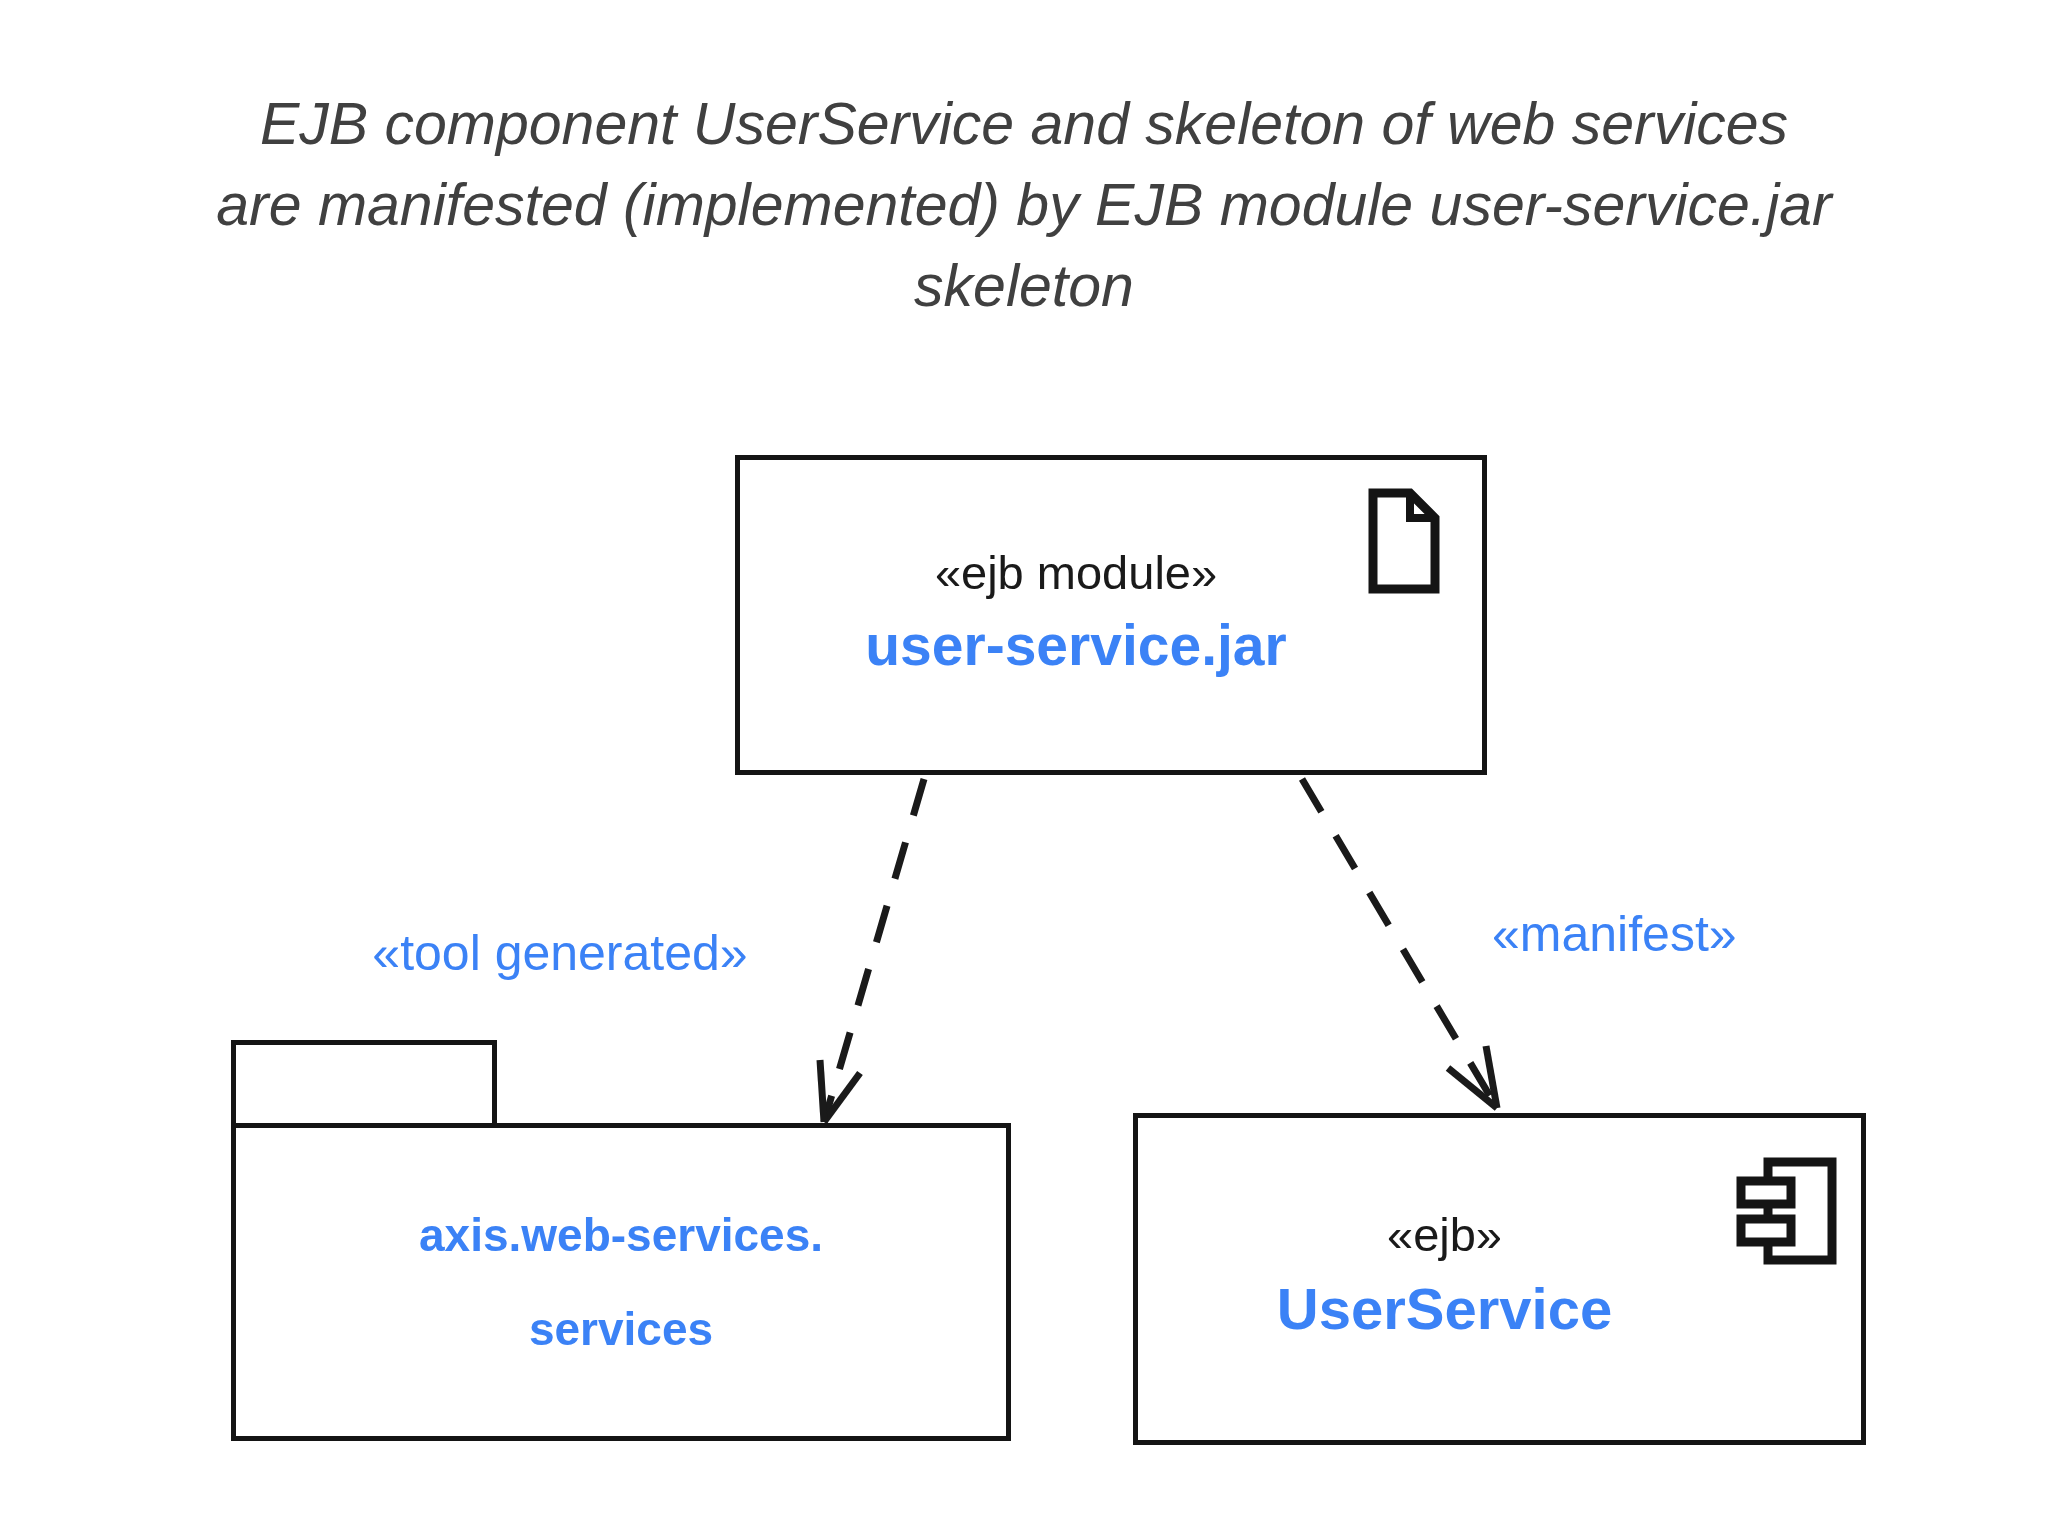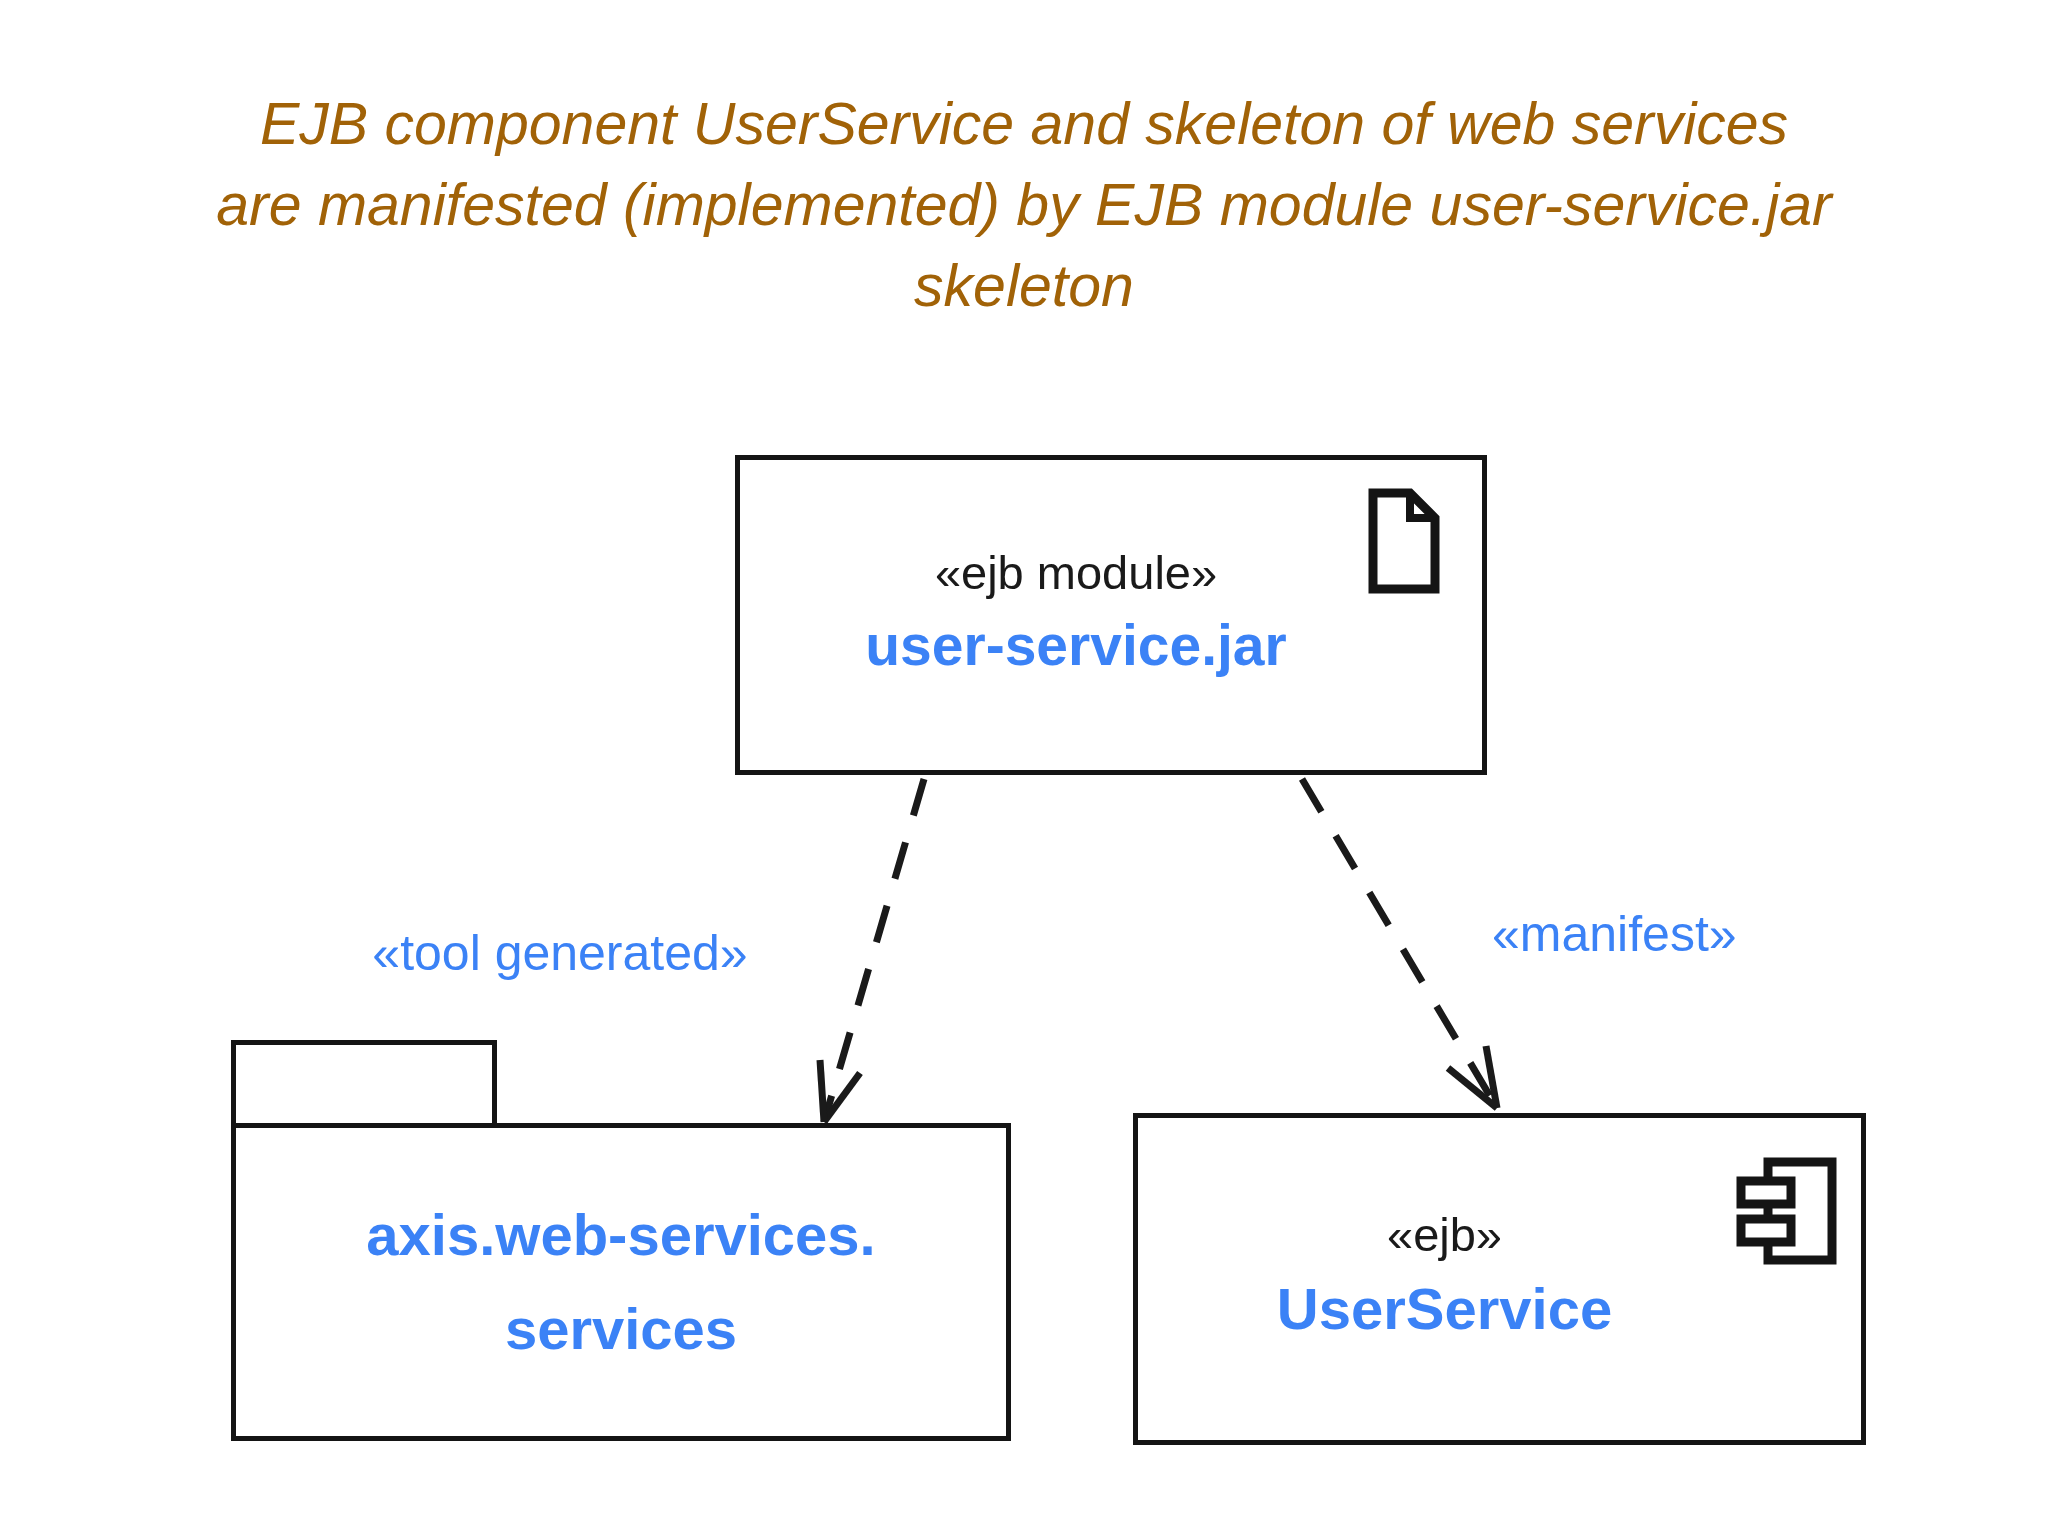"EJB component UserService and skeleton" .title { color: #a16207 -> #404040 }
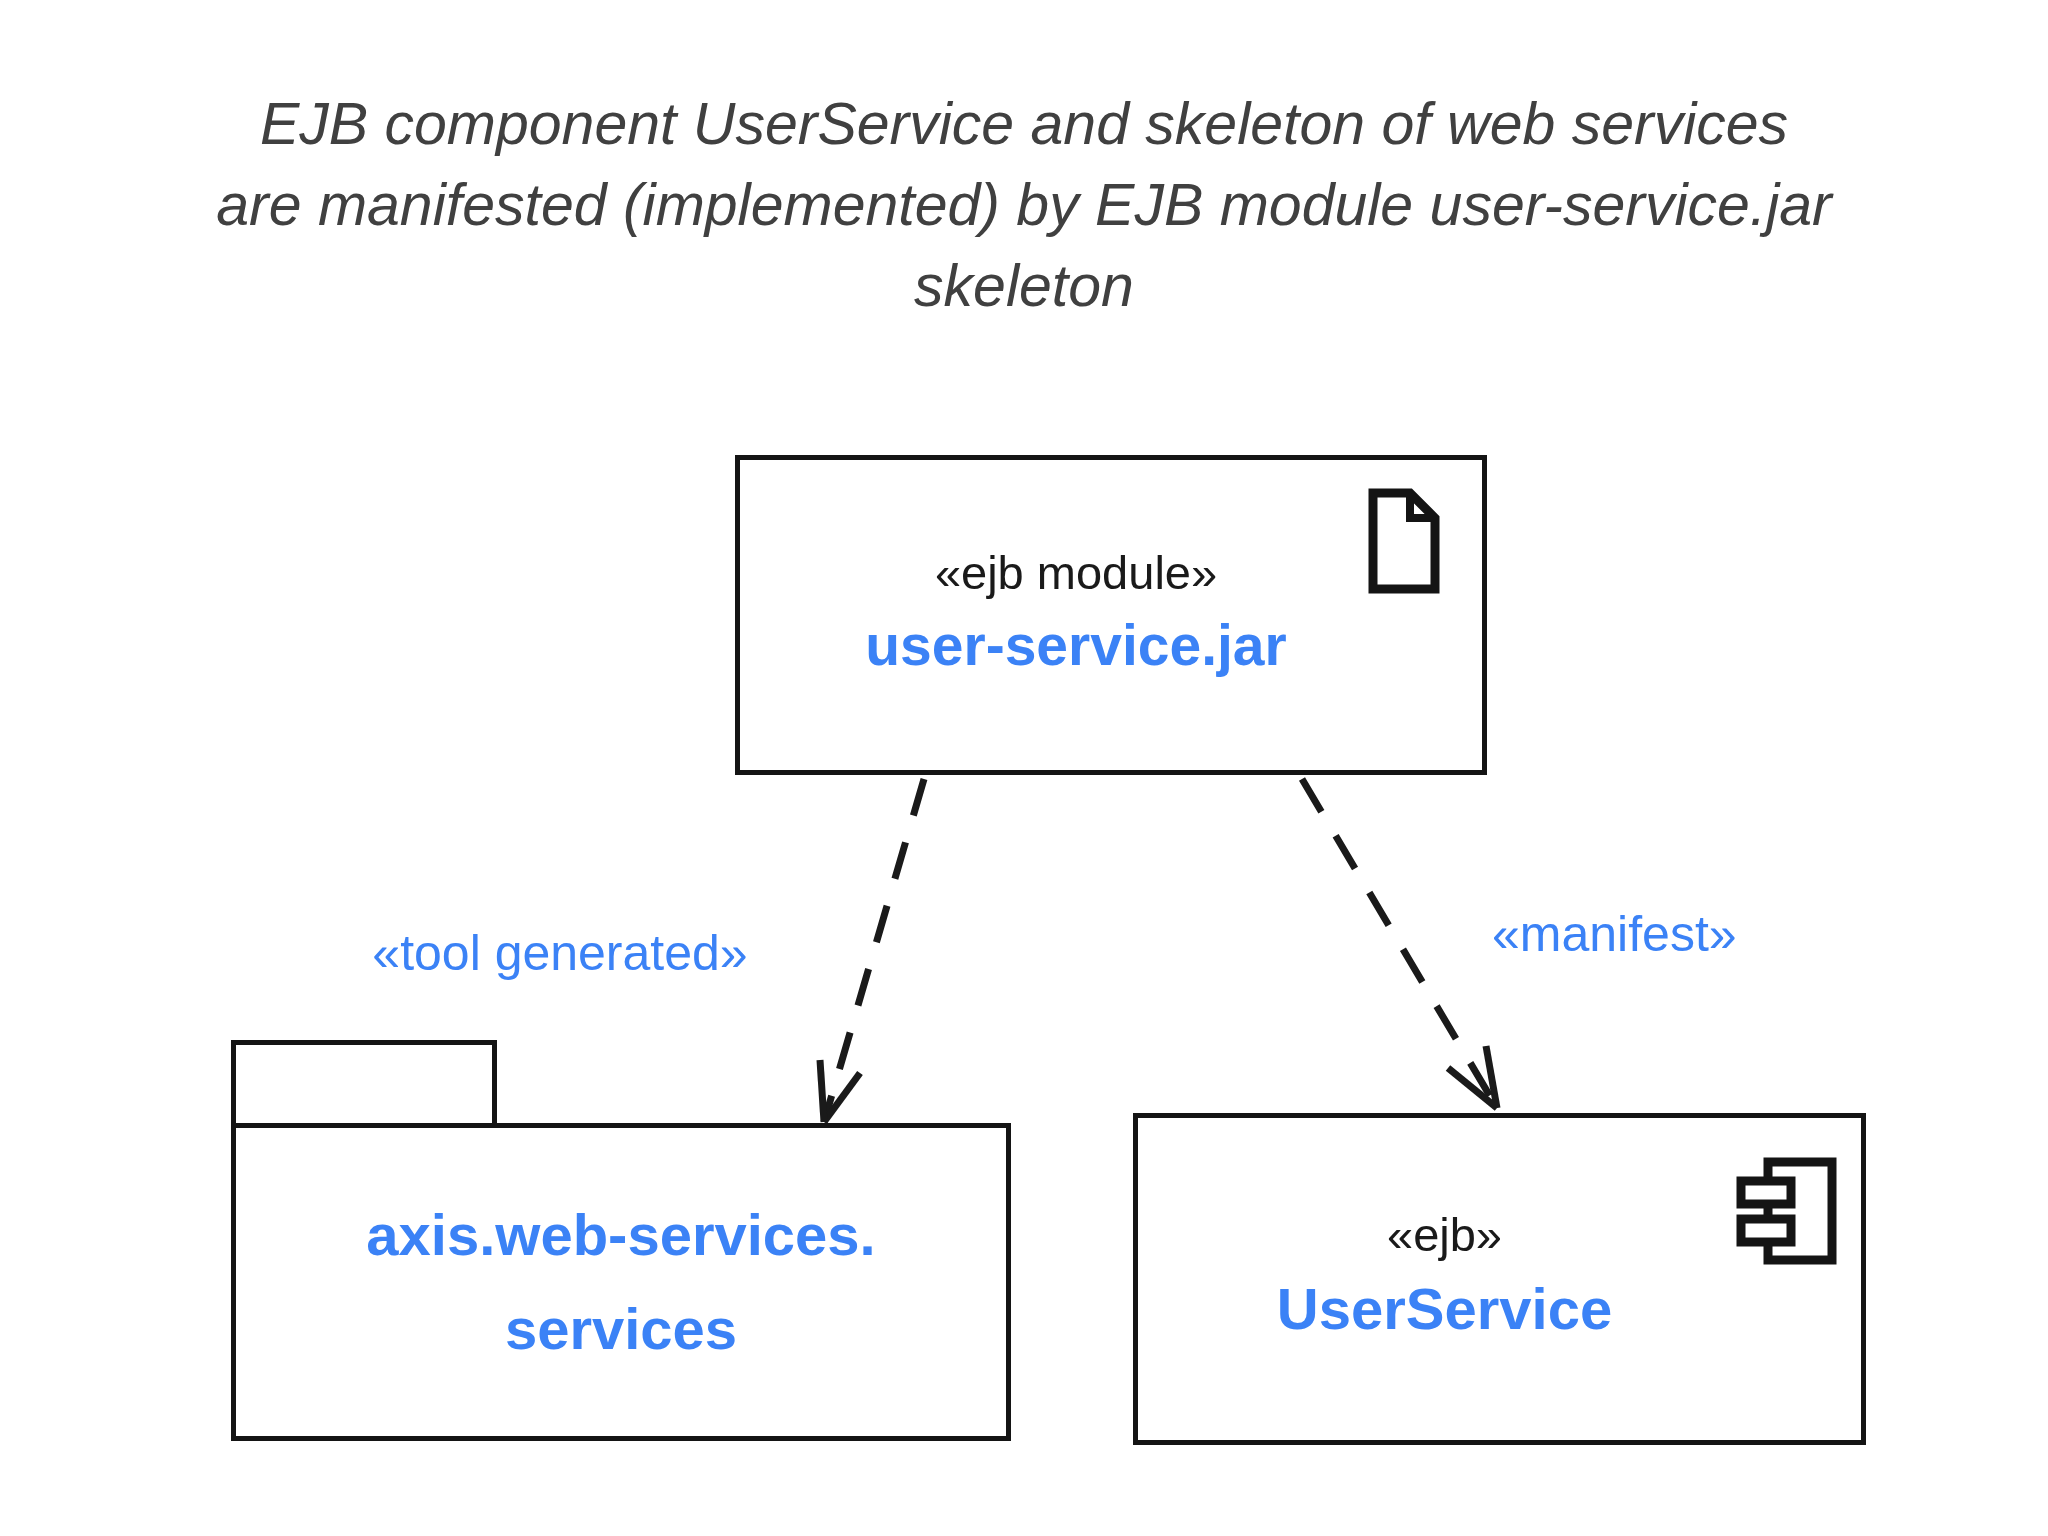"axis.web-services." #package-node .node-name { font-size: 58px -> 46px }
